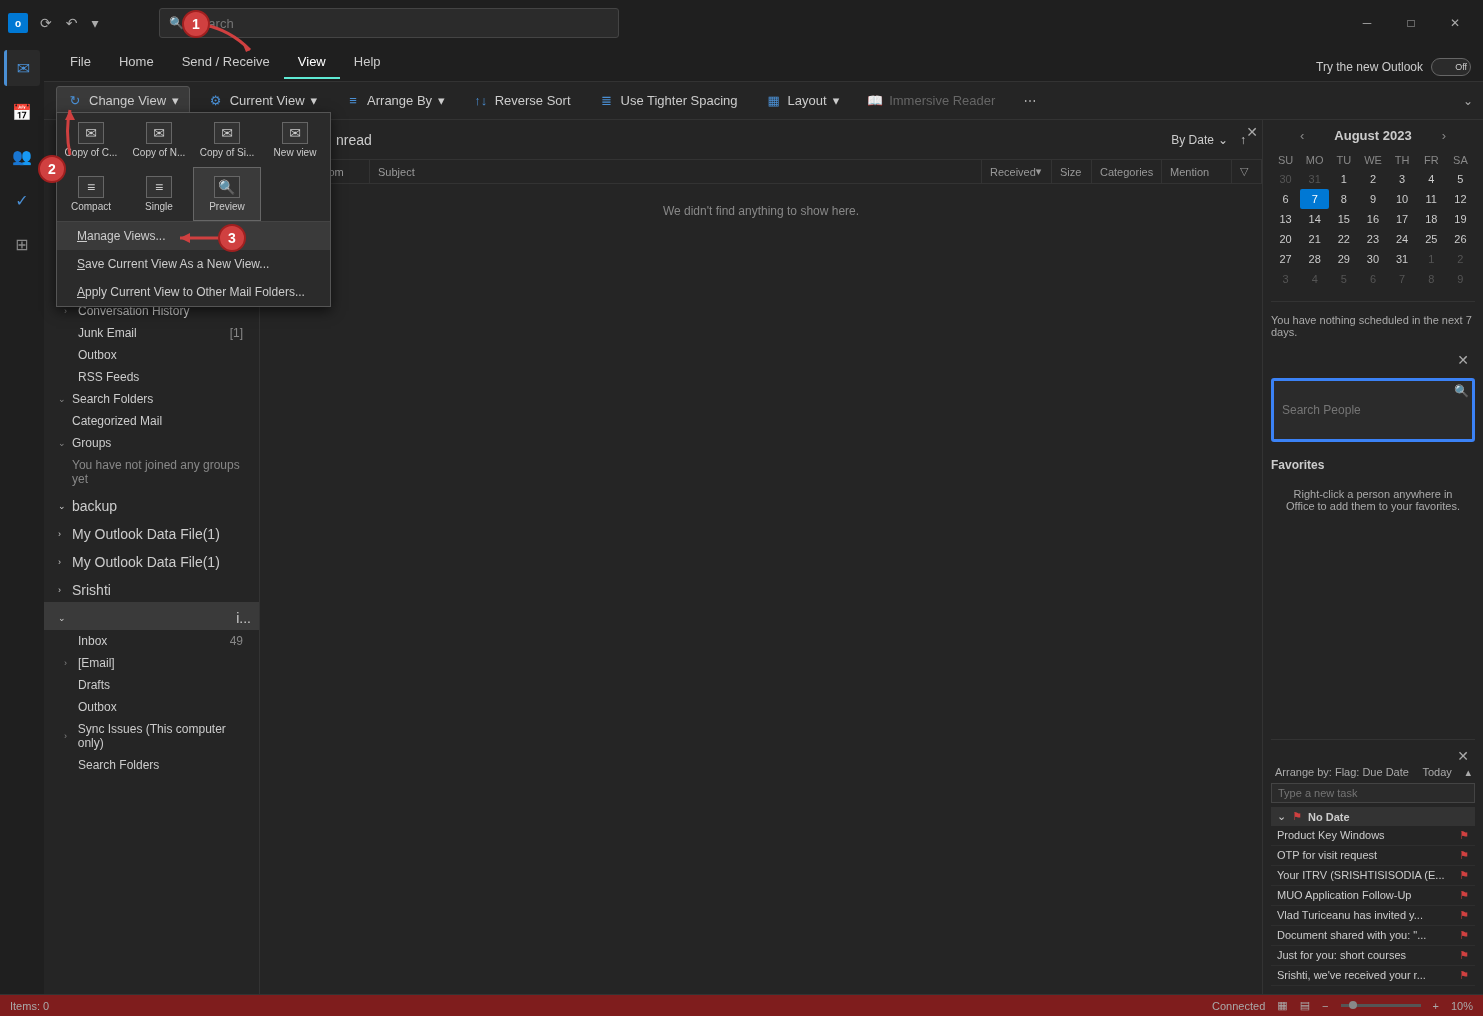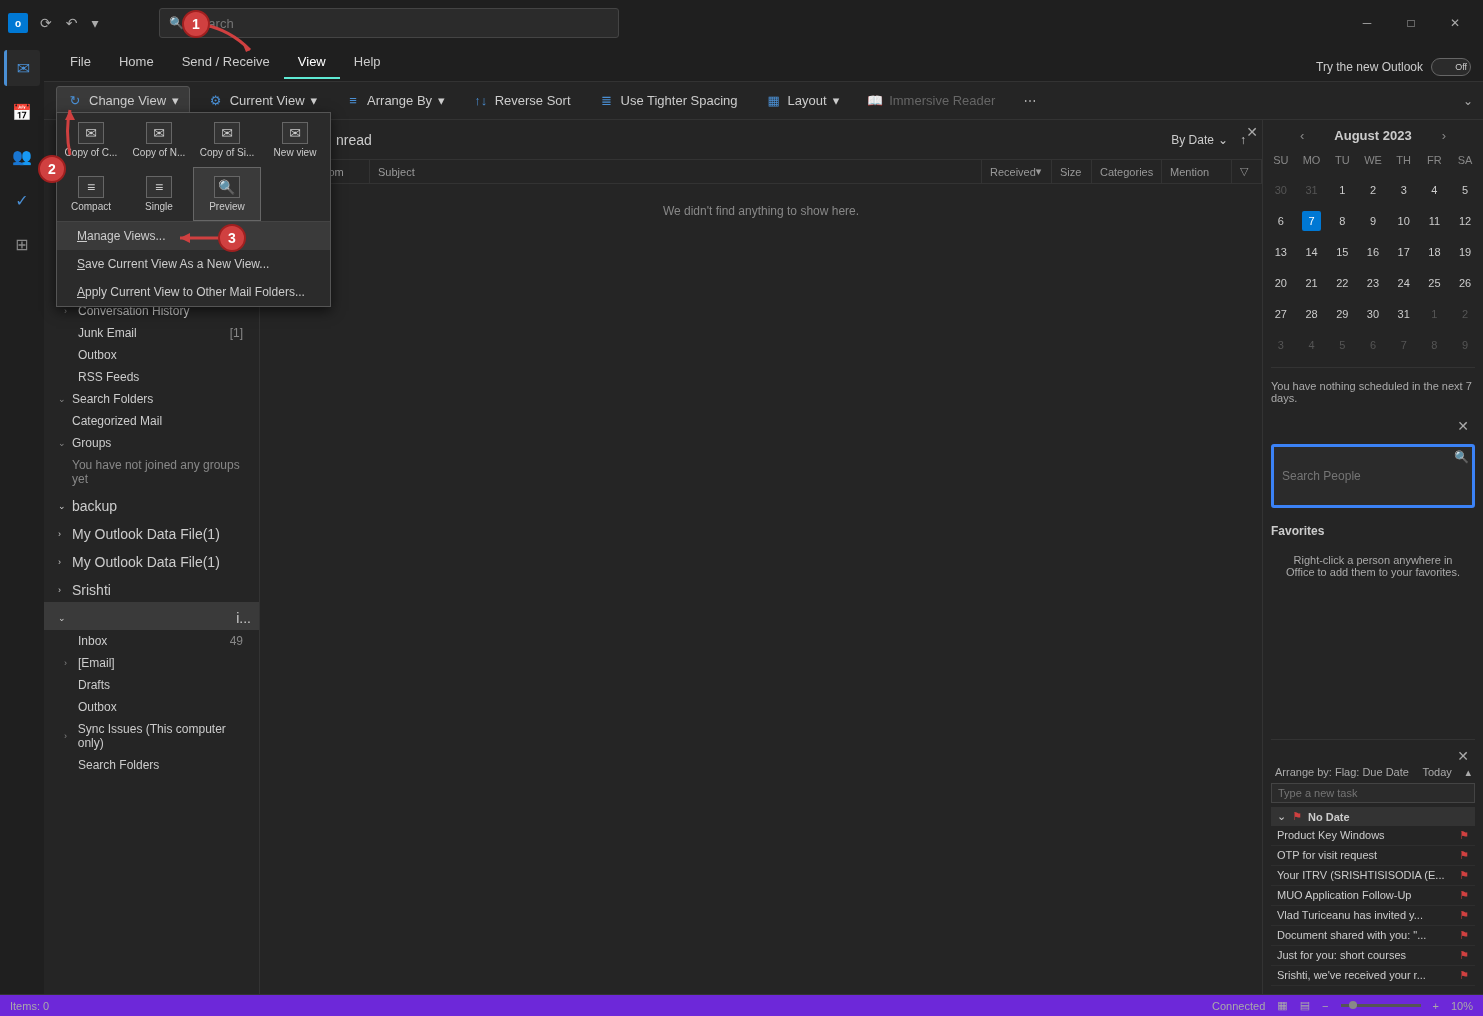"SU" .cal-grid { gap: 11px -> 0 }
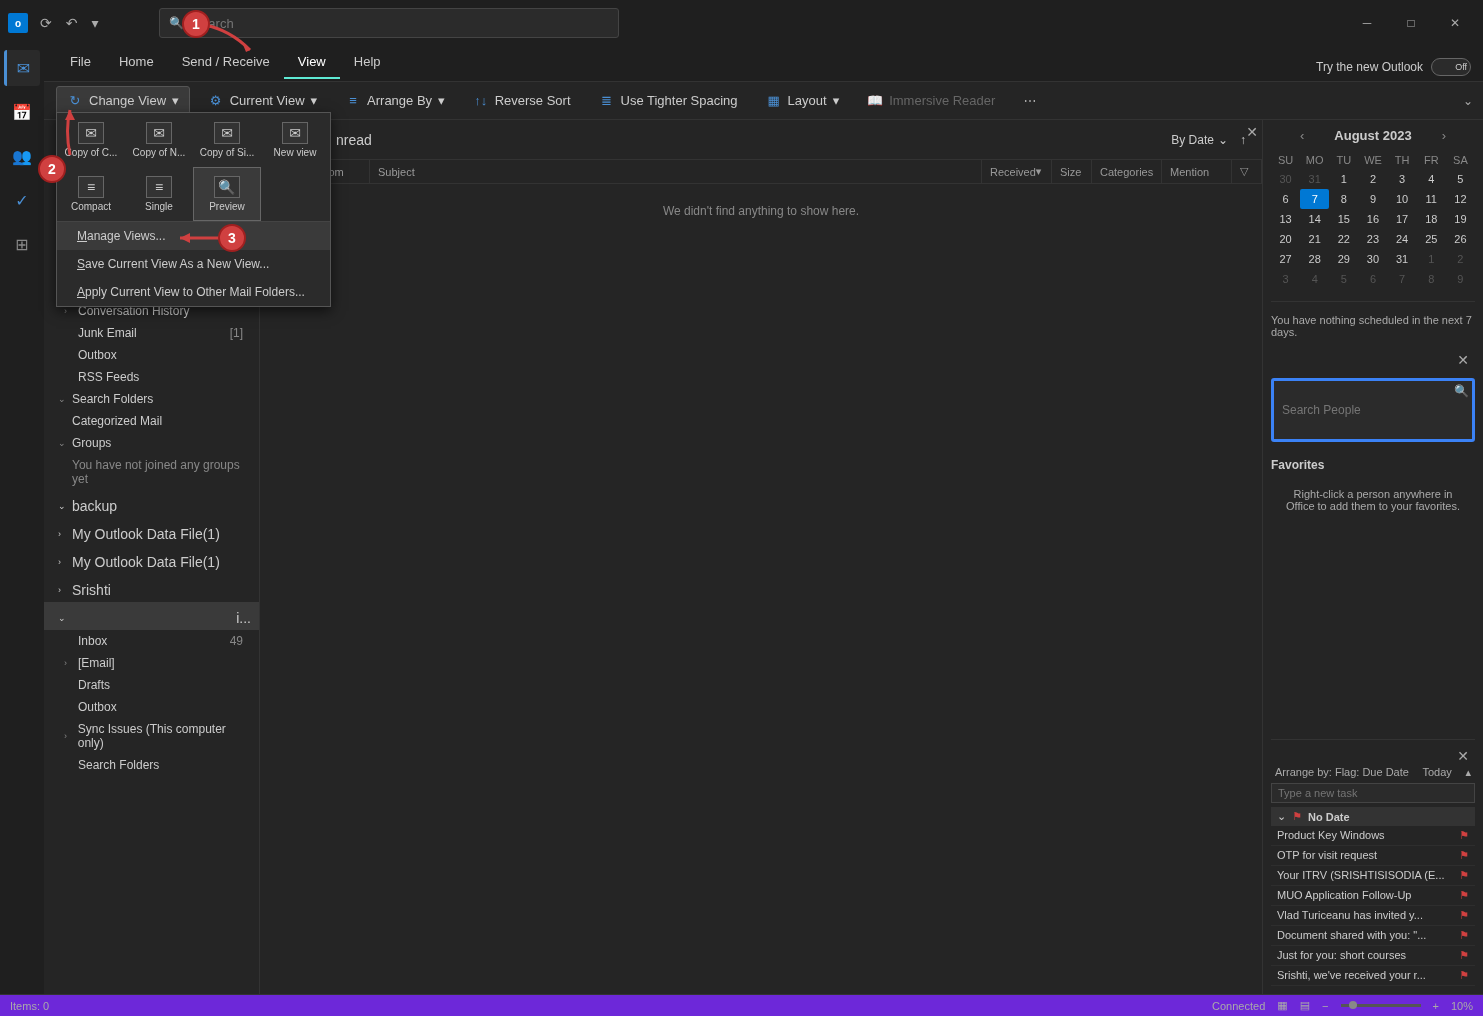"Items: 0" .statusbar { background: #6d28d9 -> #7f1d1d }
